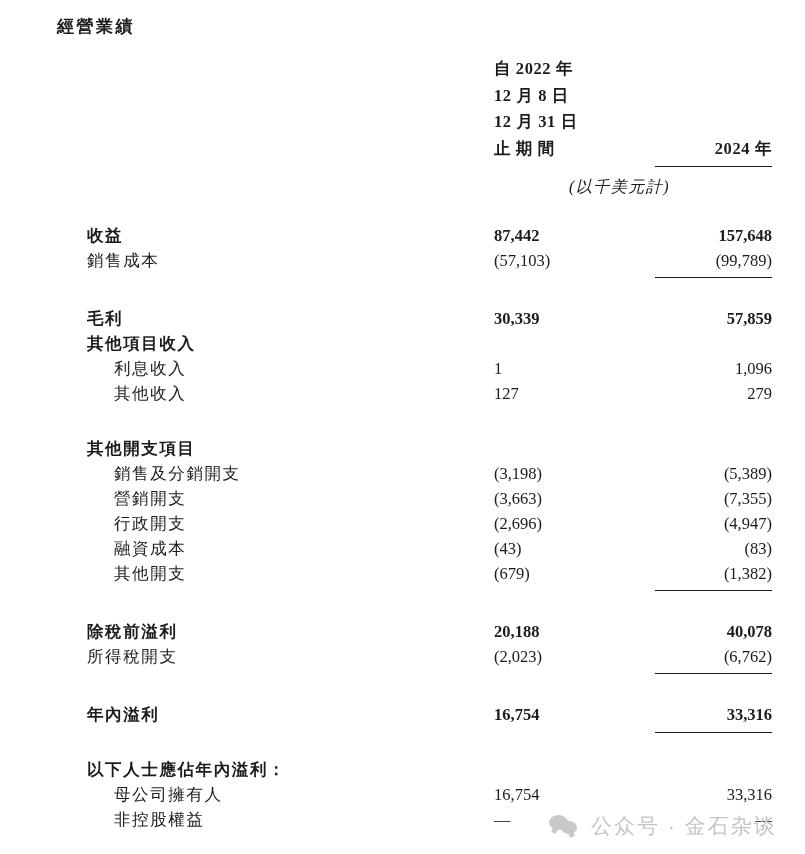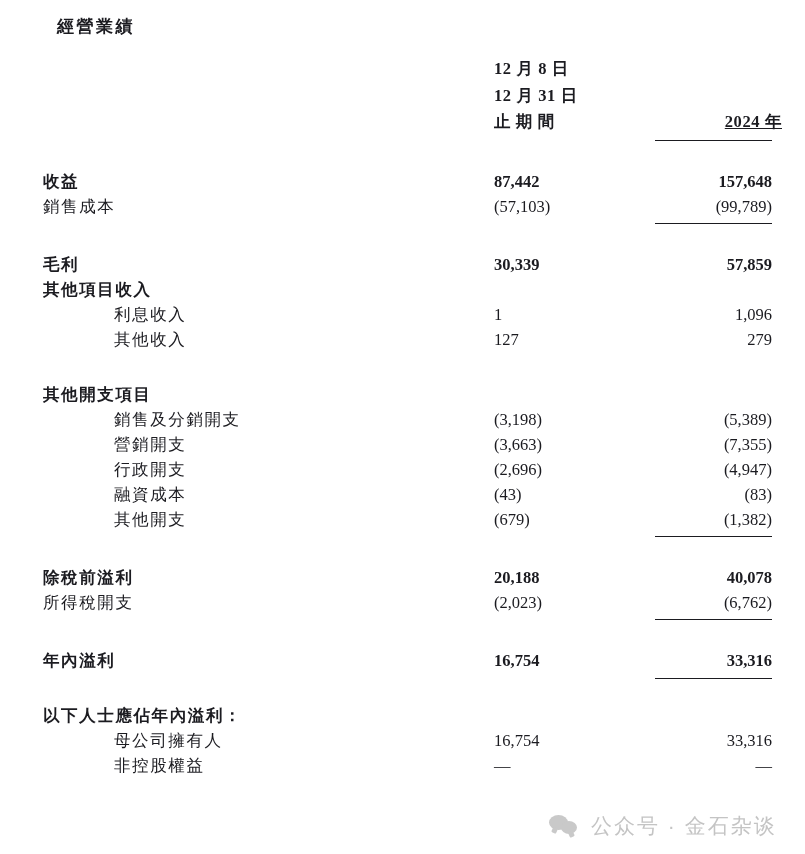"自 2022 年" tr { html: none -> <tr> <td></td> <td>自 2022 年</td> <td></td> </tr> }
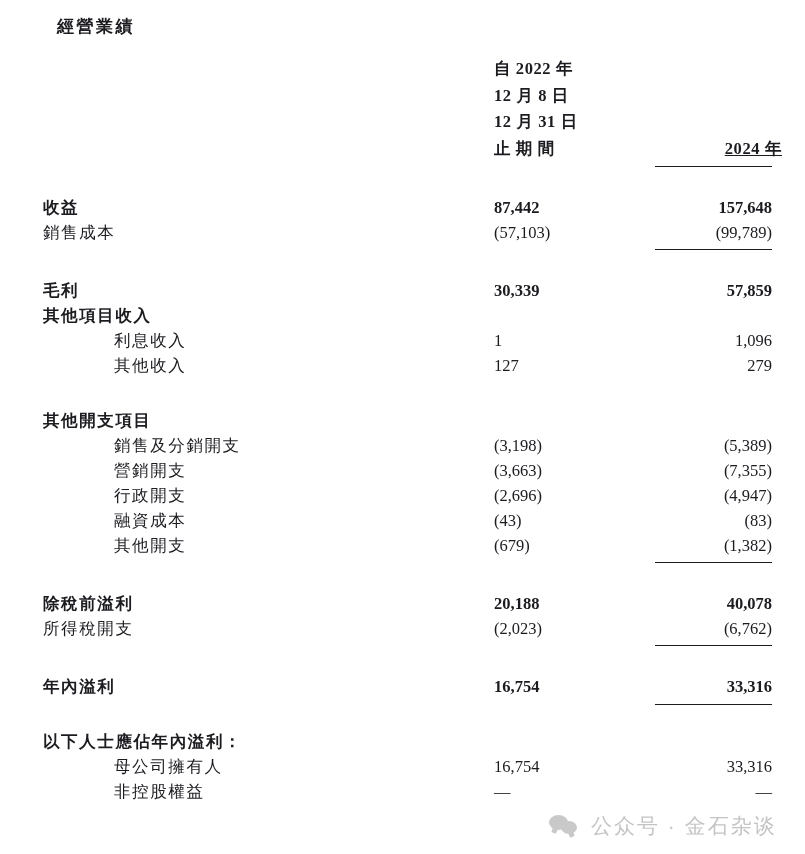"2024 年" td.hdr.v2 { padding-right: 23px -> 33px; text-decoration: underline -> none }
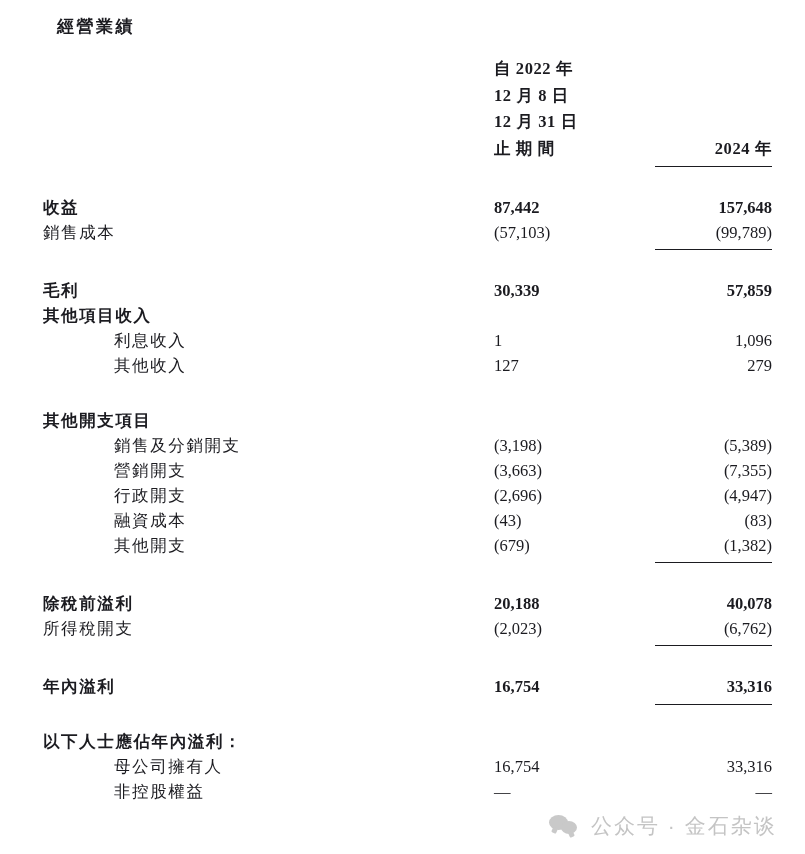"(以千美元計)" tr { html: none -> <tr> <td></td> <td>(以千美元計)</td> </tr> }
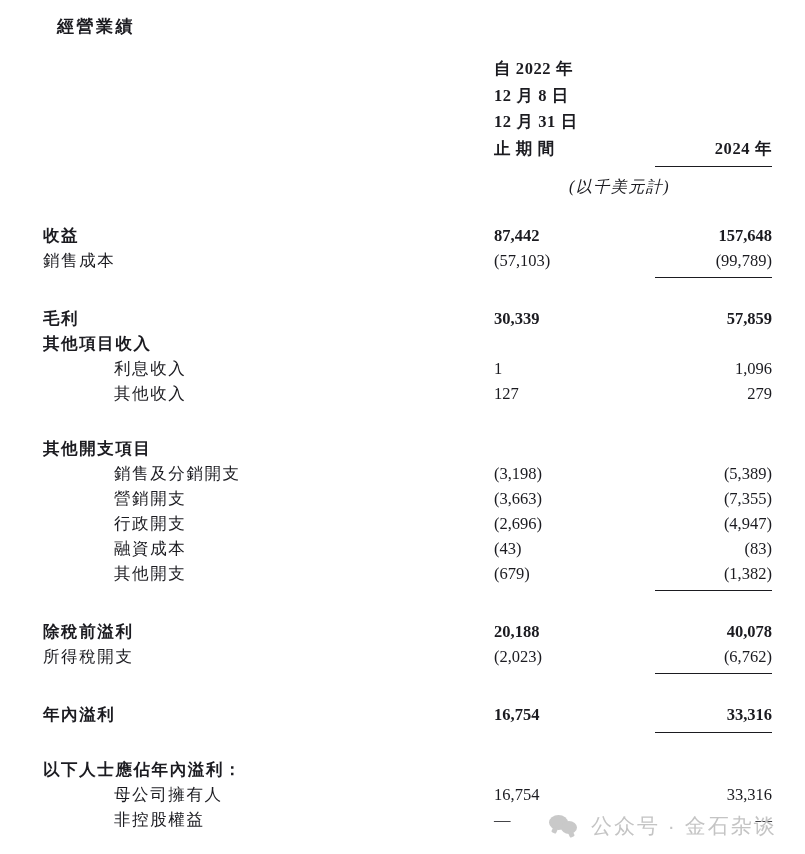"收益" td.label { padding-left: 43px -> 87px }
